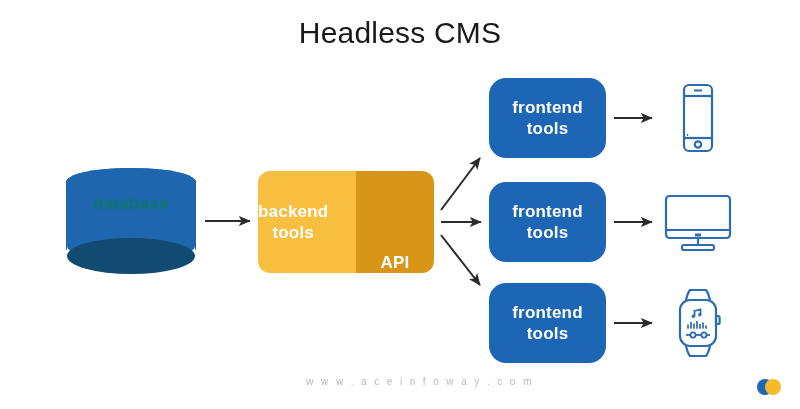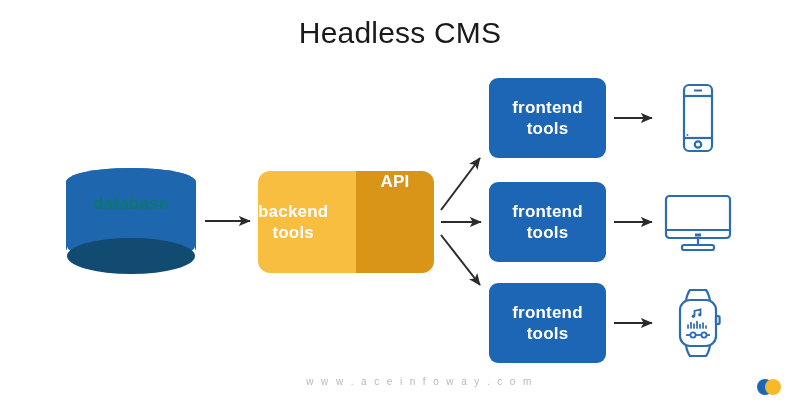"frontend" .frontend-box { border-radius: 9px -> 17px }
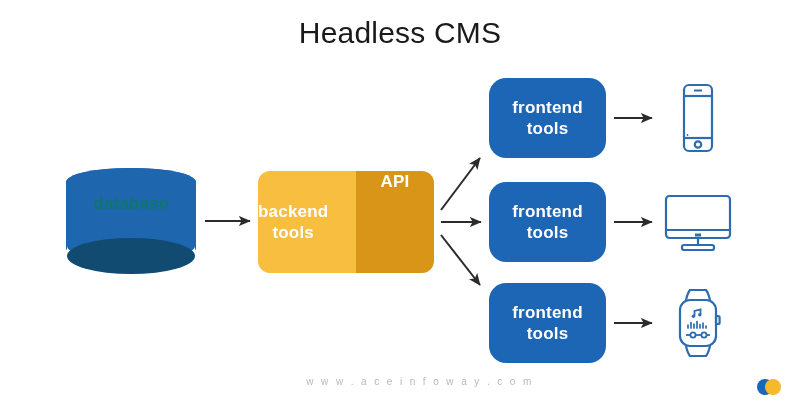"API" .api-half { align-items: flex-start -> flex-end }
